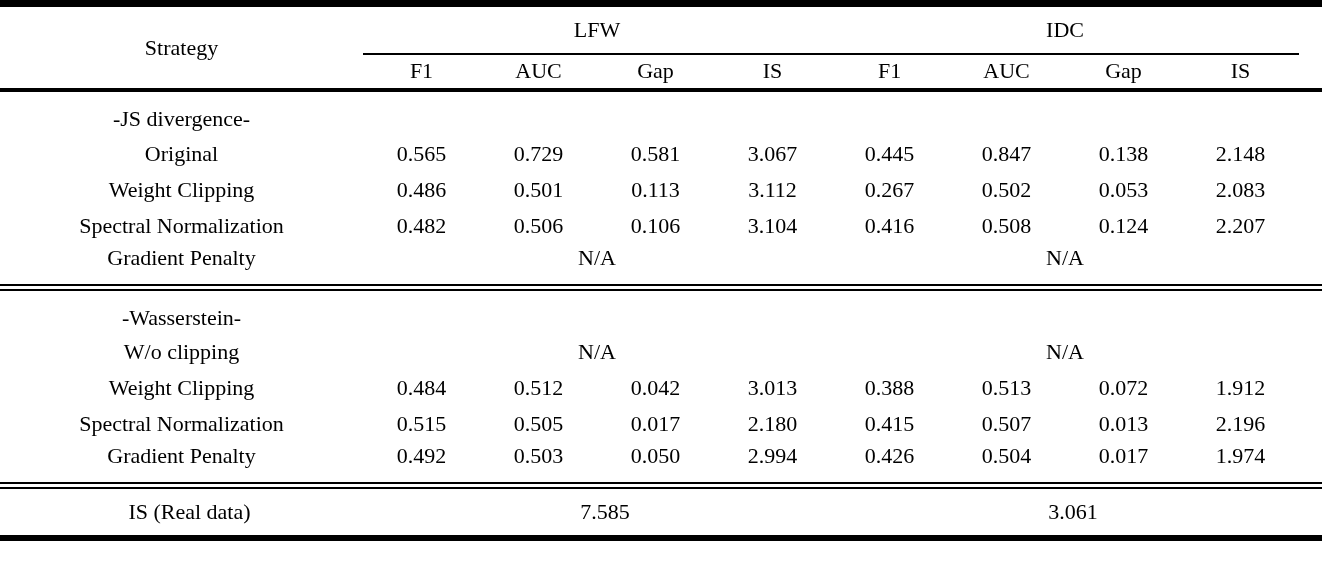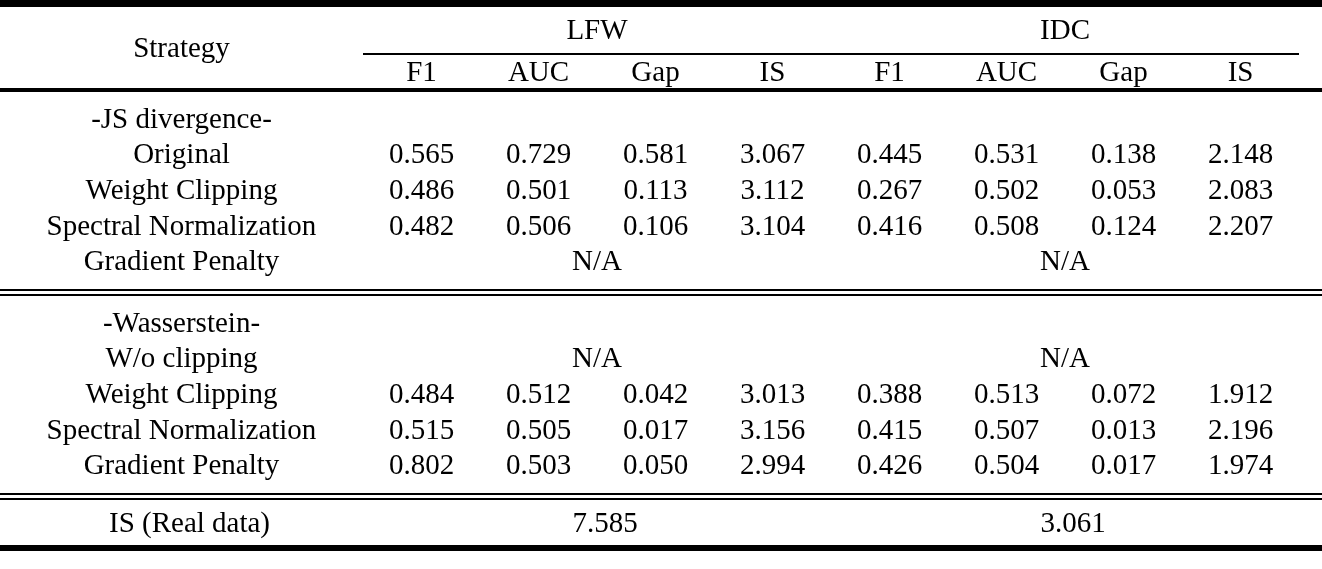"Strategy" table.paper-table { font-size: 29px -> 22px }
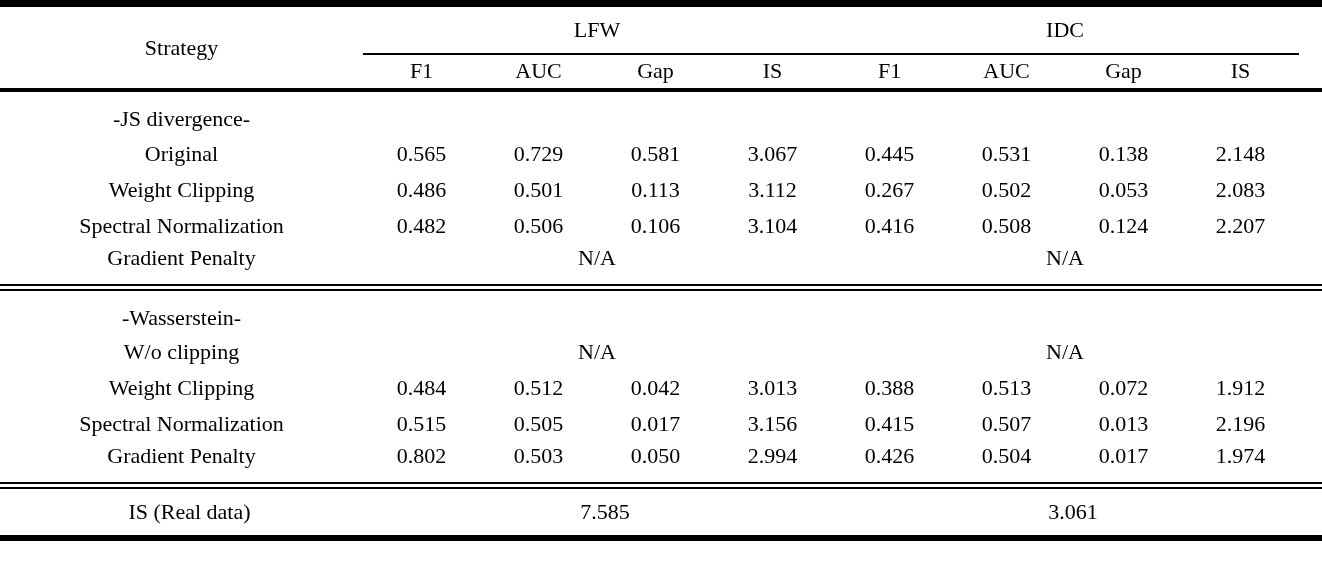"0.531" td { text: 0.531 -> 0.847 }
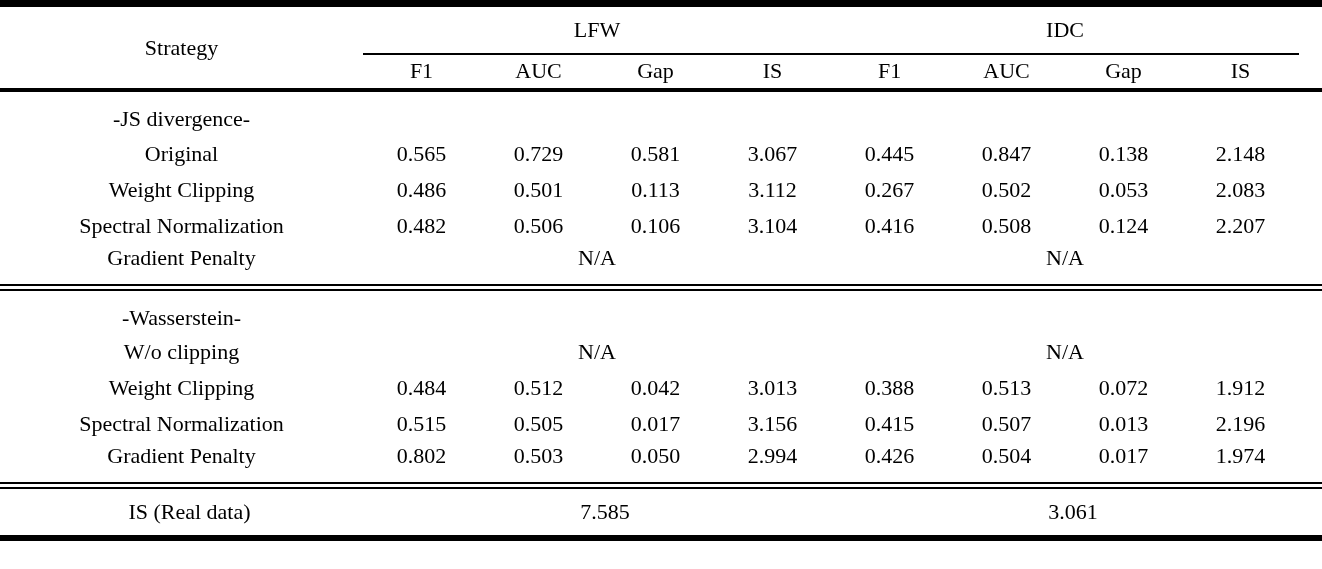"3.156" td { text: 3.156 -> 2.180 }
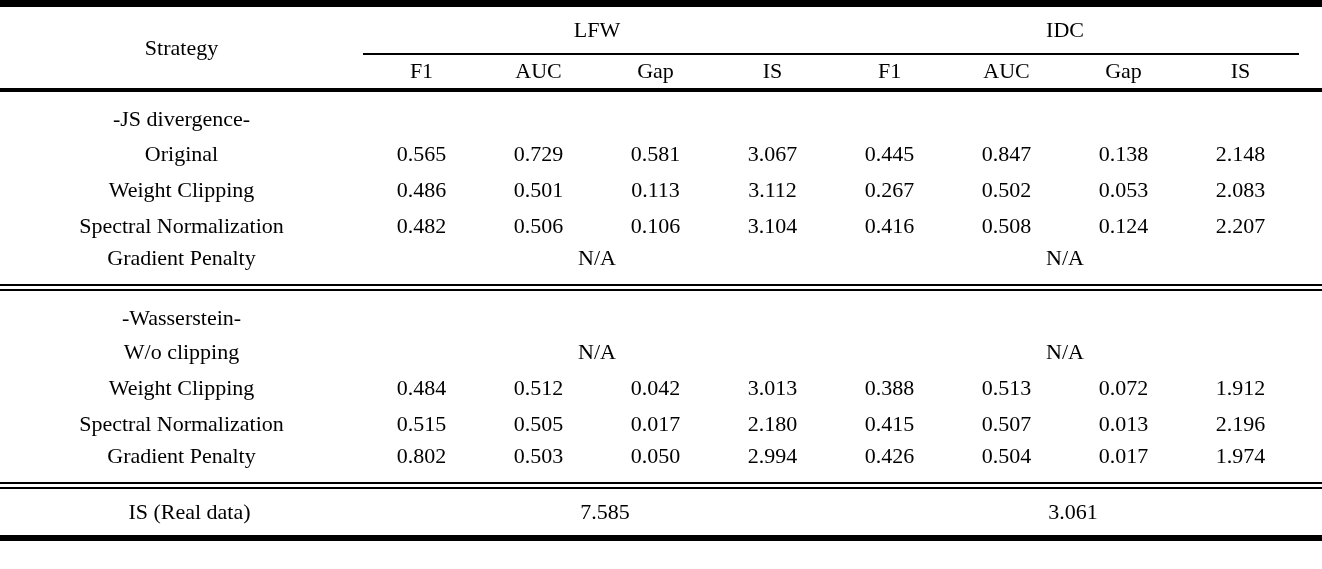"0.802" td { text: 0.802 -> 0.492 }
